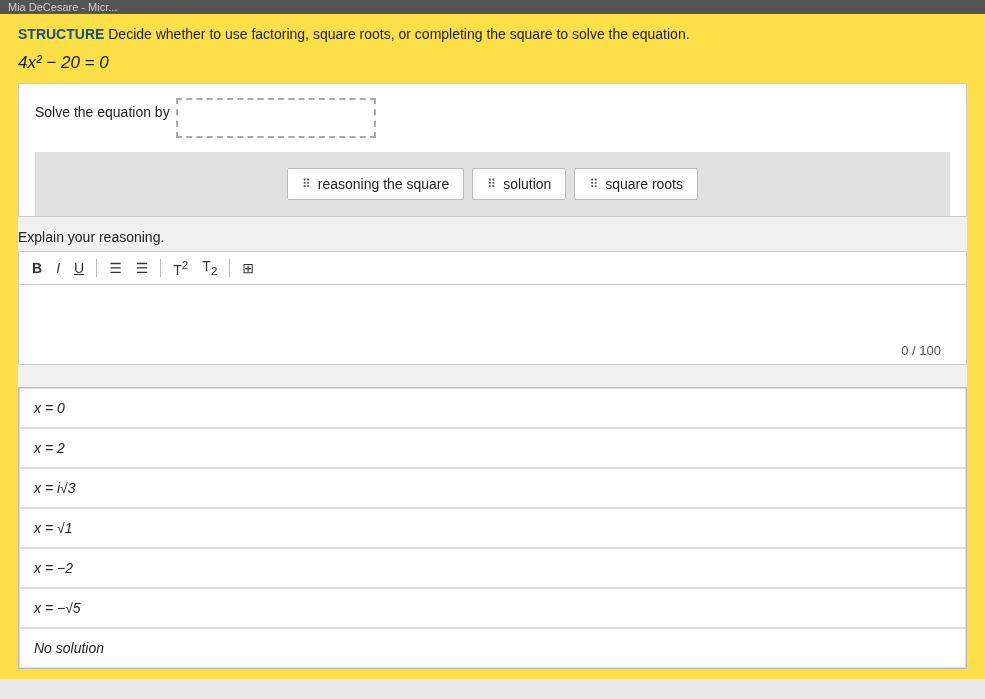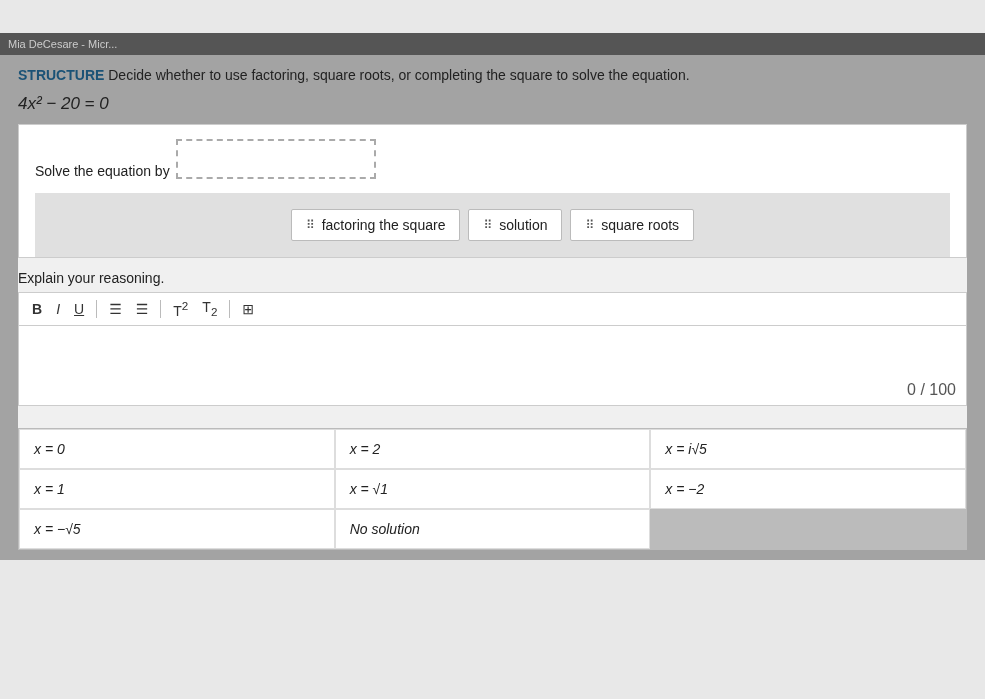"Mia DeCesare - Micr..." .top-bar { height: 22px -> 14px; margin-top: 33px -> none }
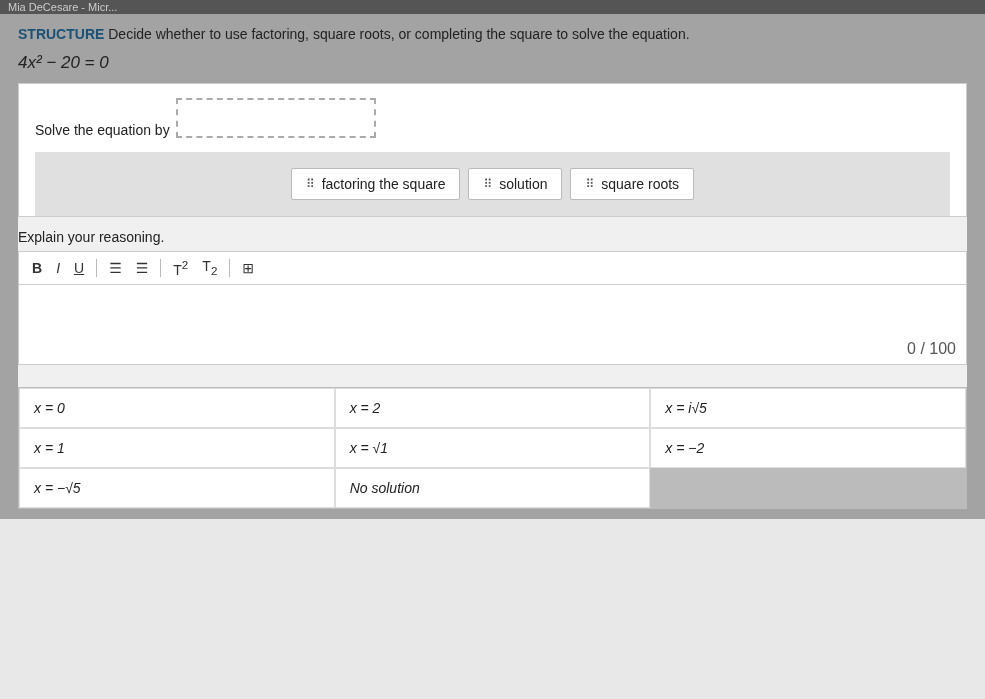"STRUCTURE Decide whether to use" .main-content { background: #a3a3a3 -> #fde047 }
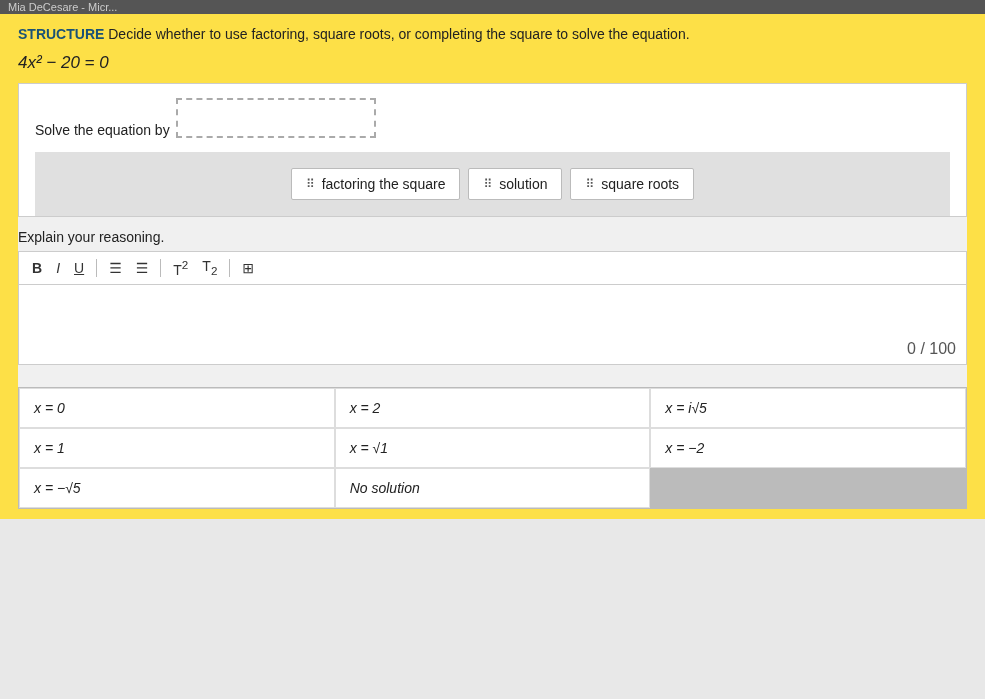"Solve the equation by" .solve-top-row { align-items: flex-end -> flex-start }
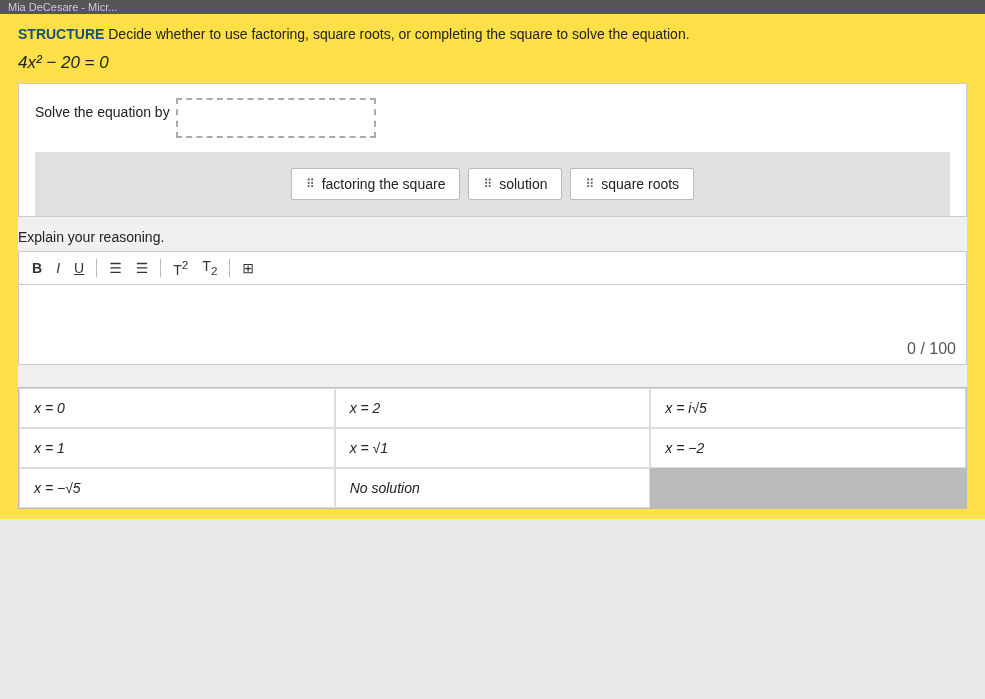"factoring the square" span { text: factoring -> reasoning }
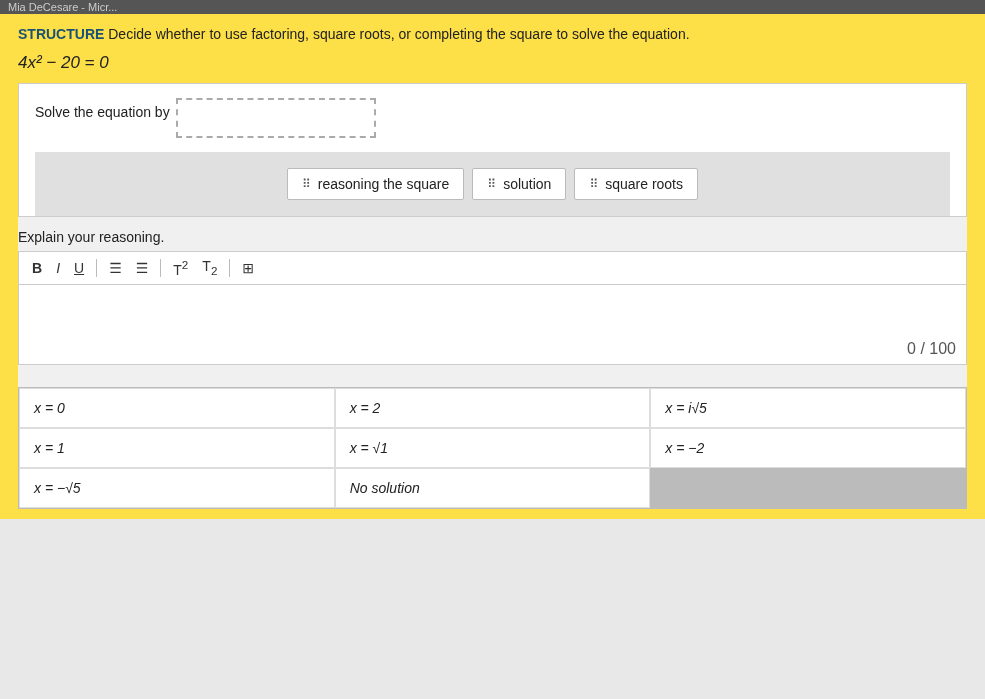"0 / 100" .char-count { font-size: 16px -> 13px; right: 10px -> 25px }
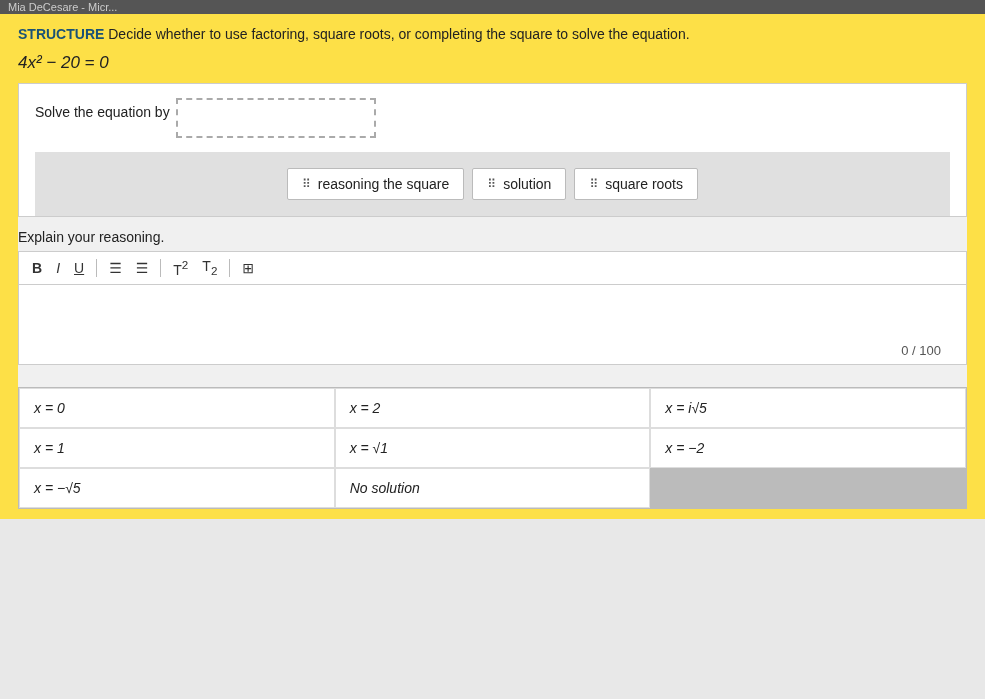"x = 0" .solutions-grid { grid-template-columns: 1fr 1fr 1fr -> 1fr }
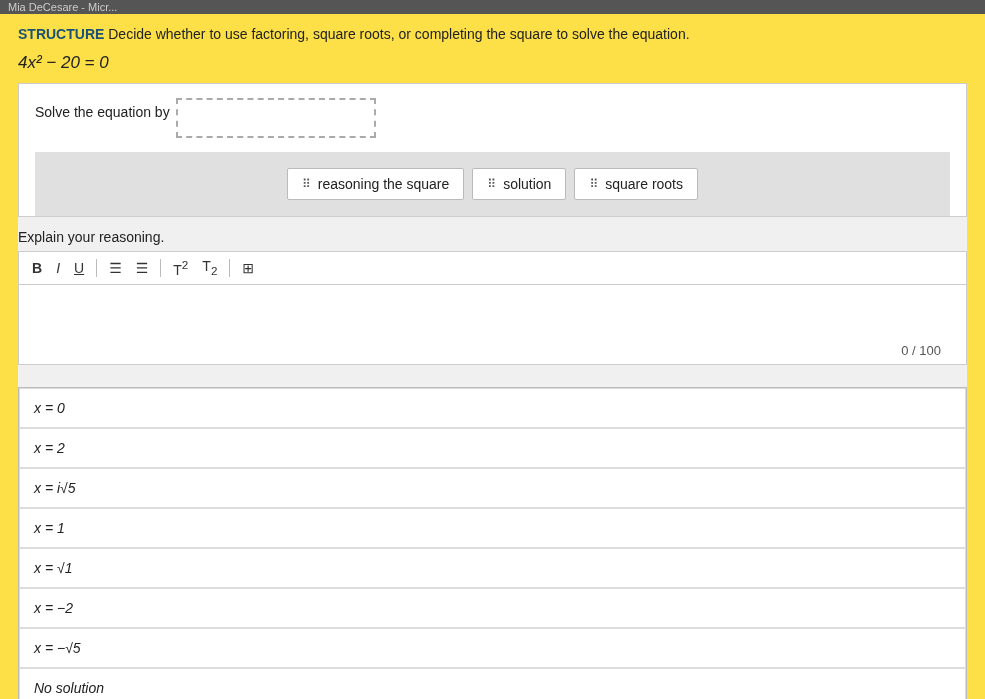"x = i√5" span { text: 5 -> 3 }
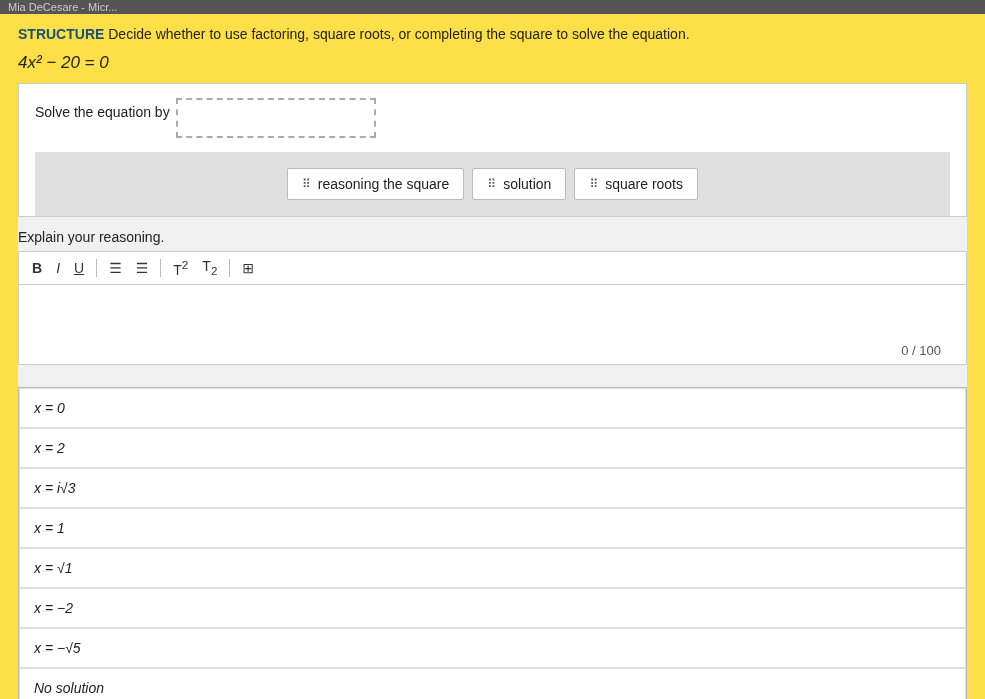"x = 1" div.solution-cell { html: <div> <span>x = 1</span> </div> -> none }
